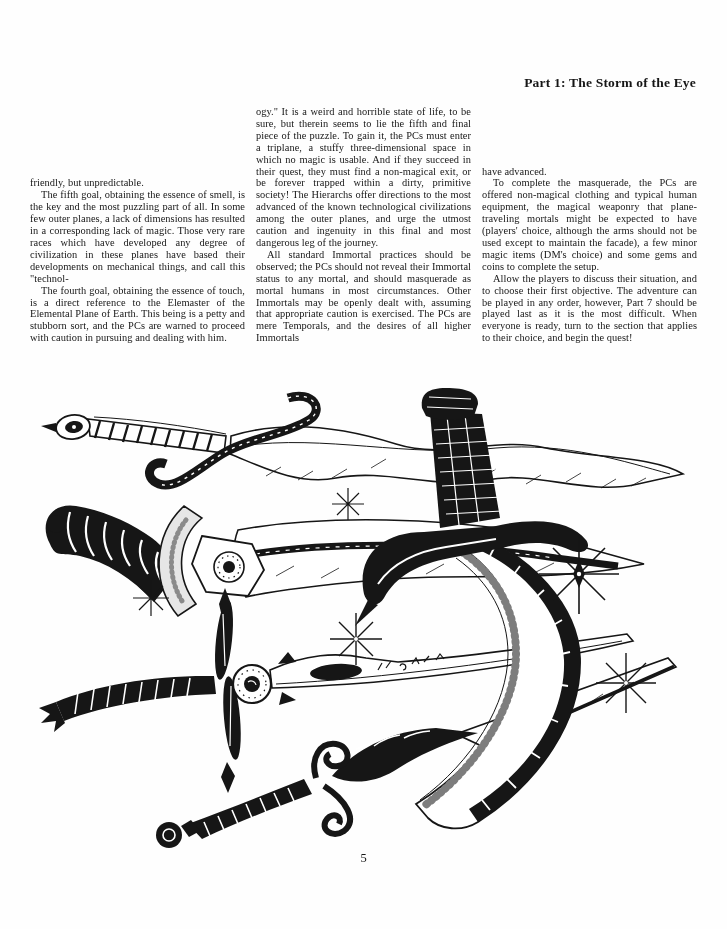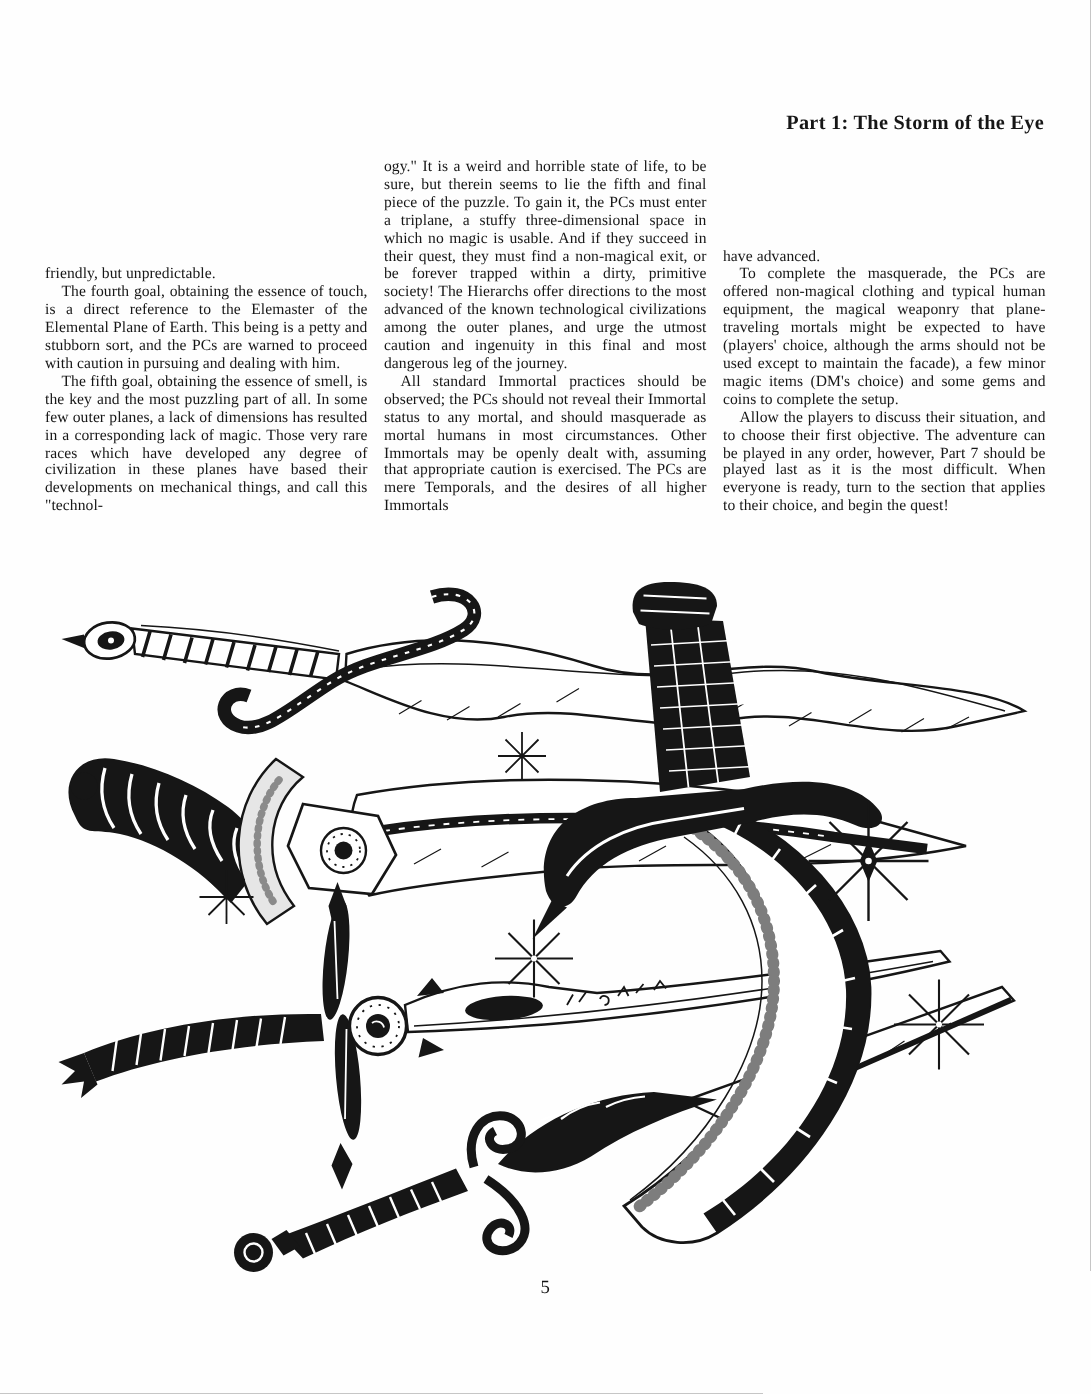"The fourth goal, obtaining the" p { order: before "The fifth goal, obtaining the" -> after "The fifth goal, obtaining the" }
